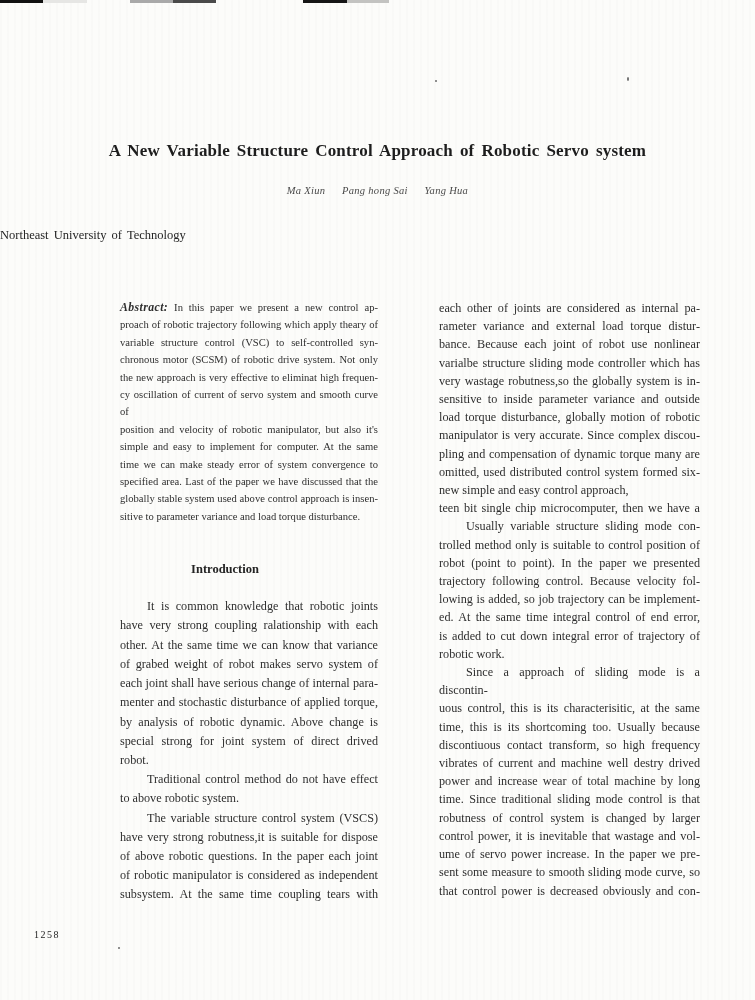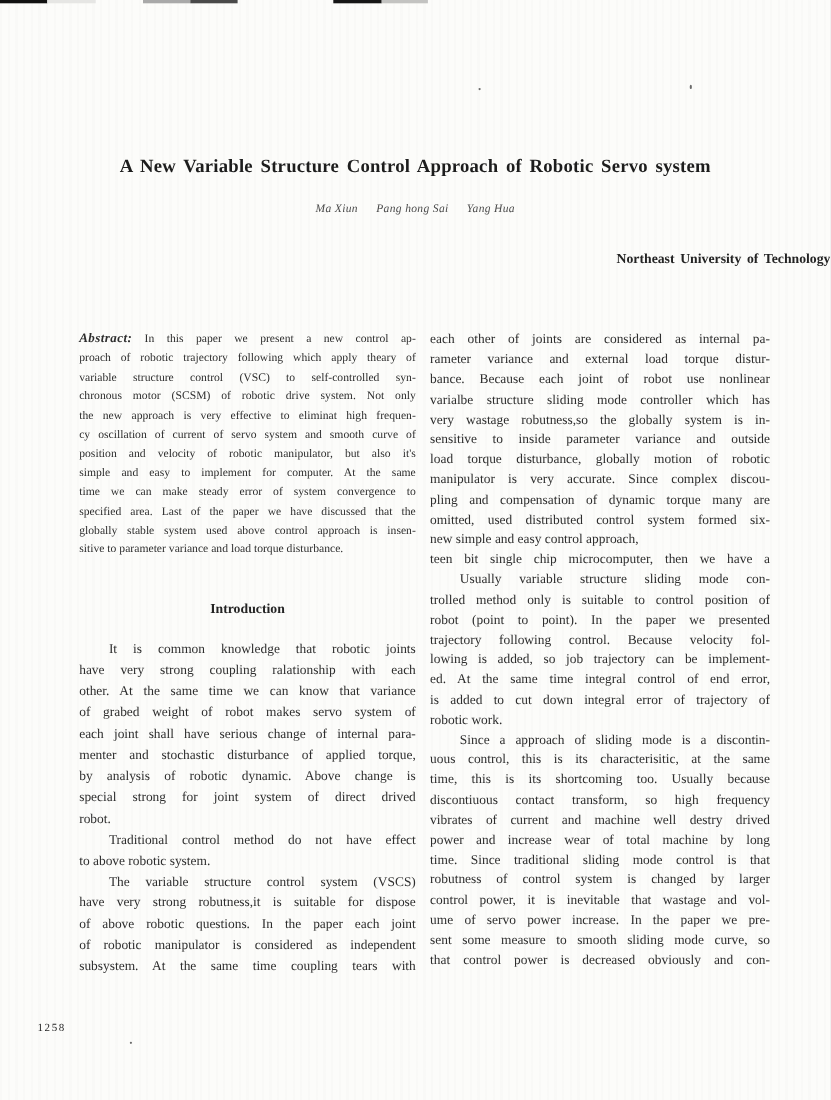"Northeast University of Technology" .affiliation { font-weight: bold -> normal; text-align: right -> left }
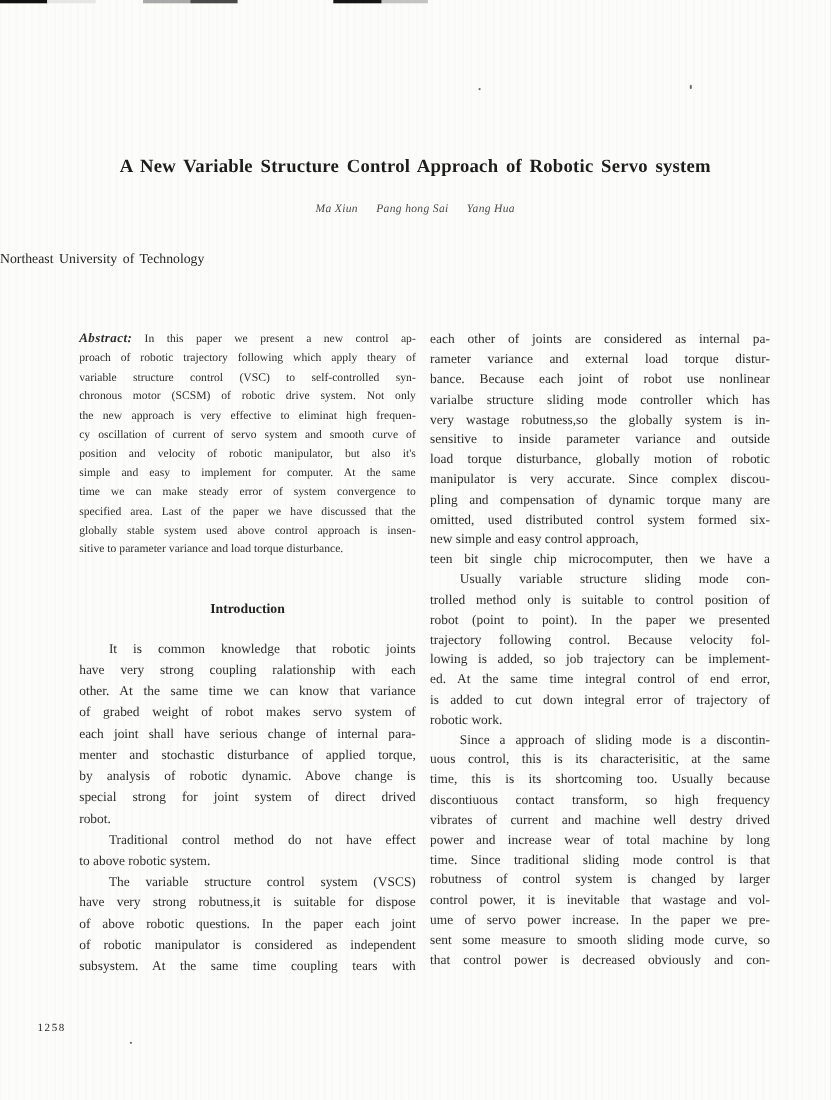"Abstract: In this paper we" .line { margin-left: none -> 48px }
